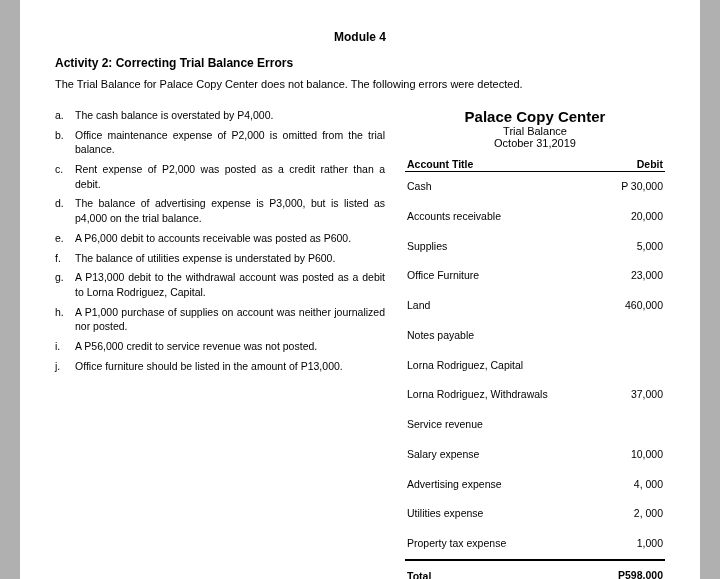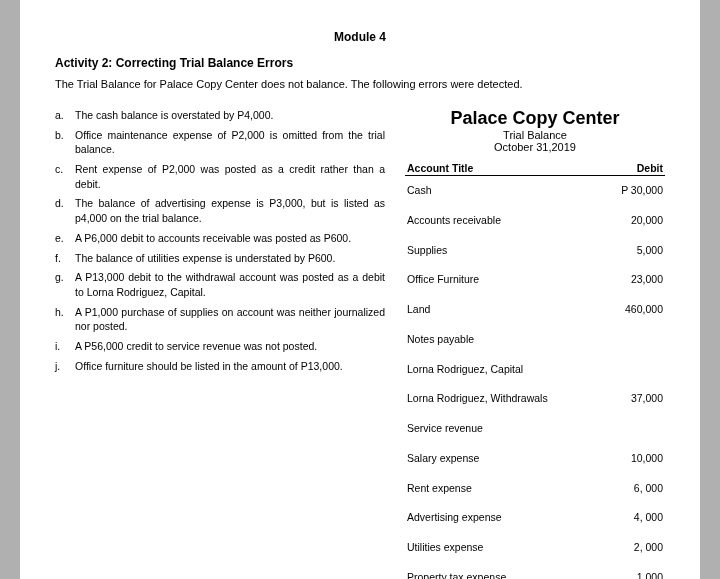"Palace Copy Center" .trial-balance-header .company-name { font-size: 18px -> 15px }
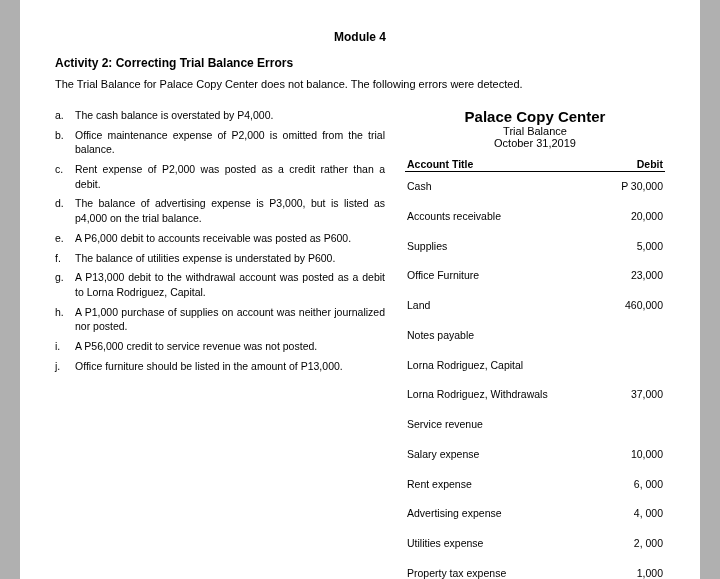"Rent expense" tr { html: <tr> <td>Rent expense</td> <td>6, 000</td> </tr> -> none }
